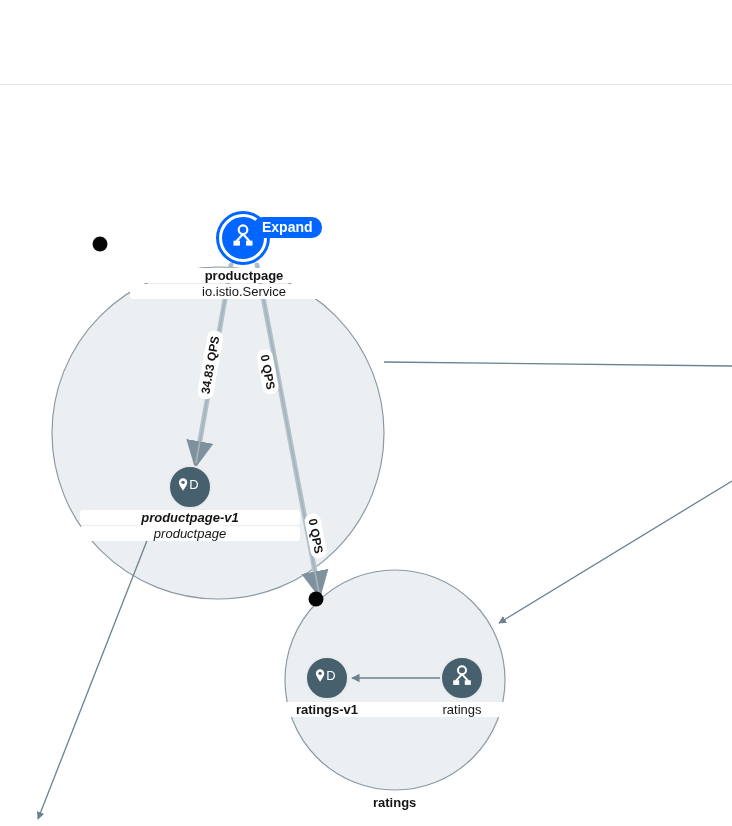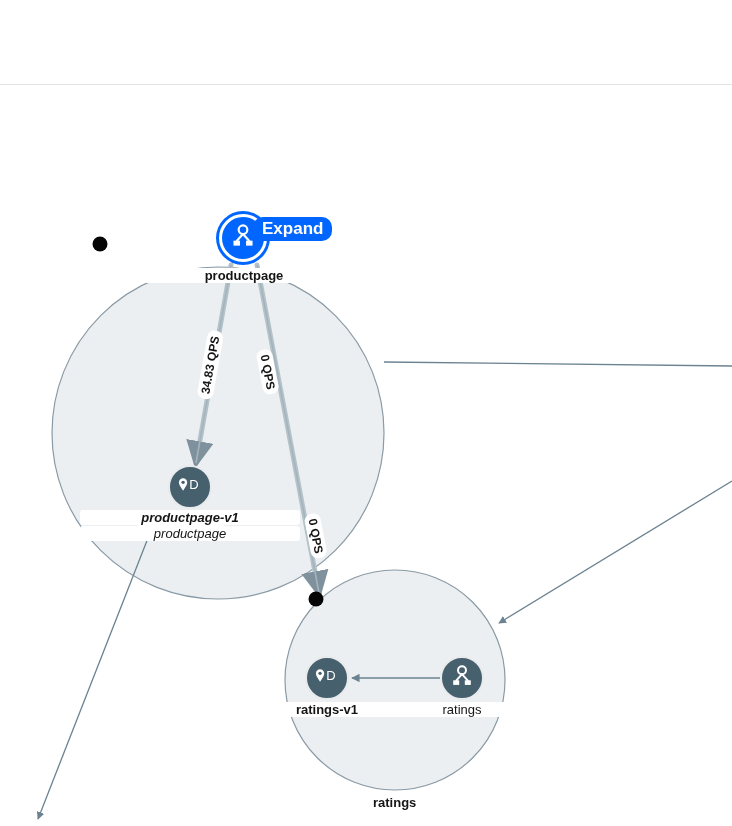"Expand" .expand-badge { font-size: 17px -> 14px }
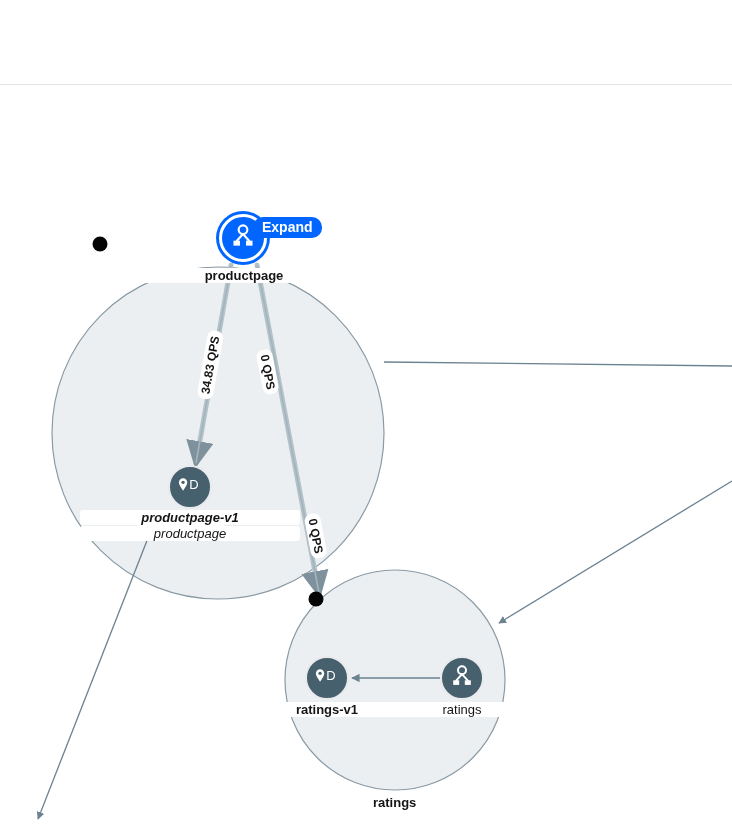"io.istio.Service" span.secondary { html: none -> <span>io.istio.Service</span> }
